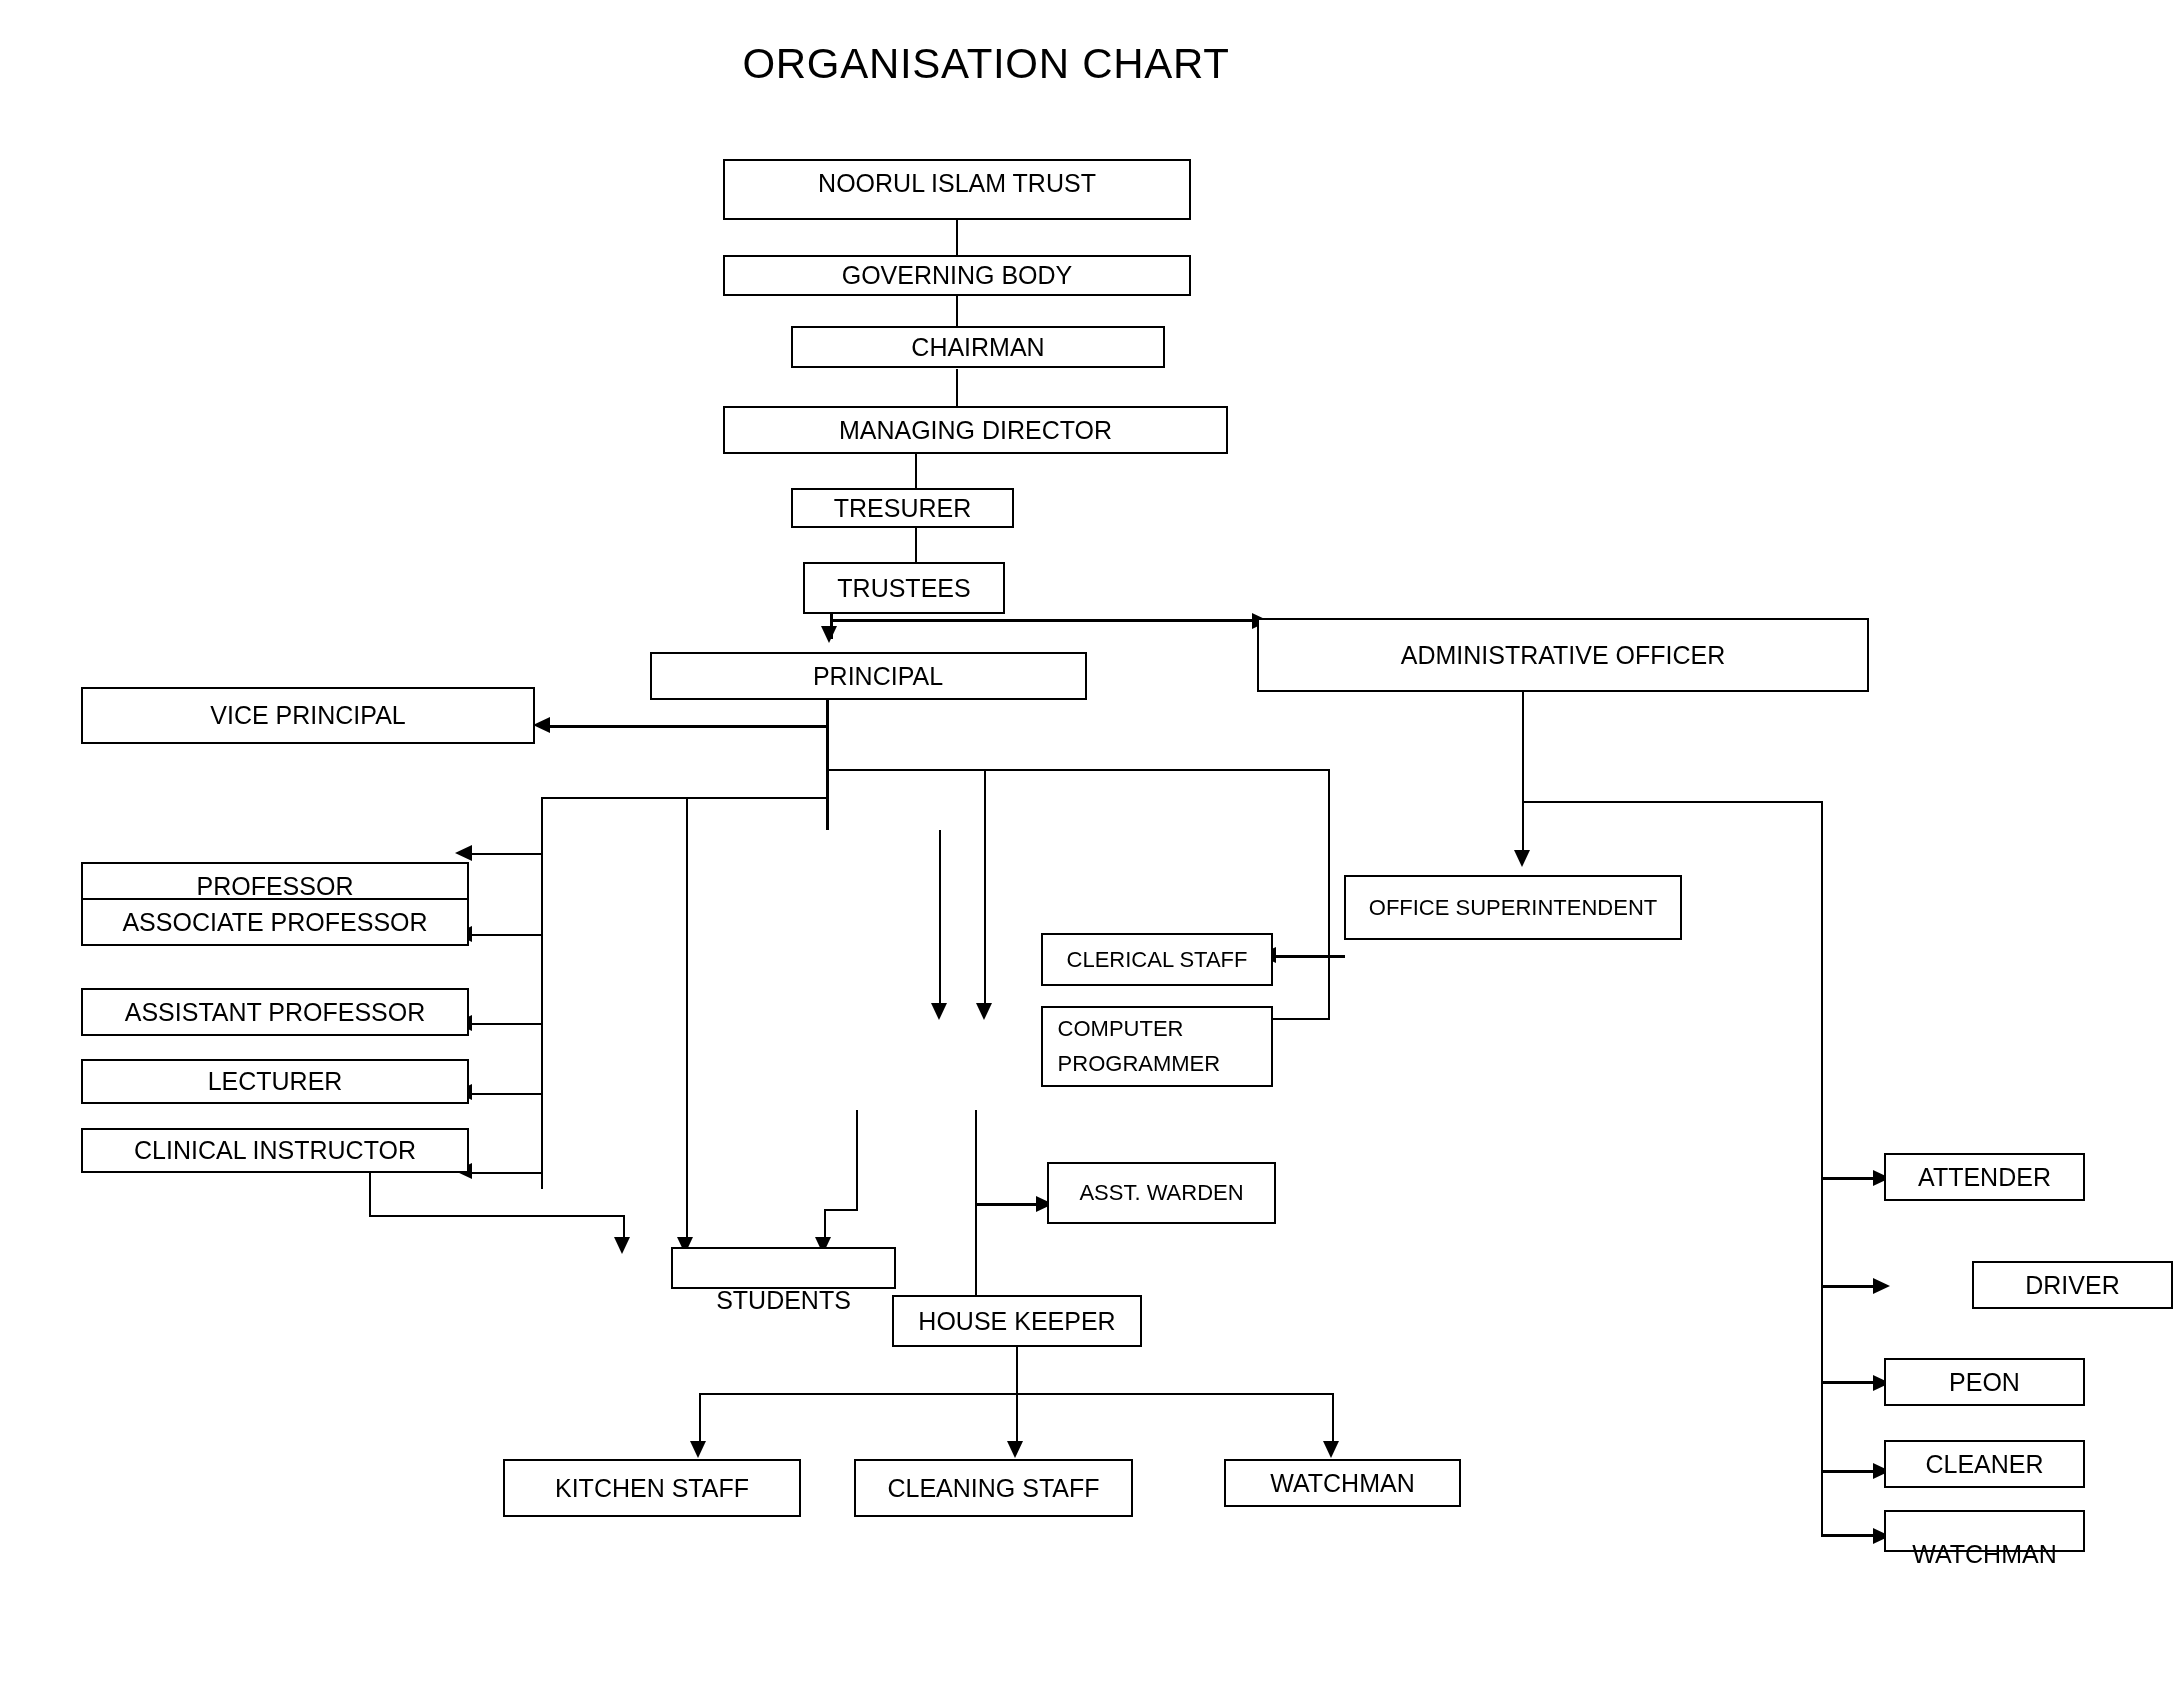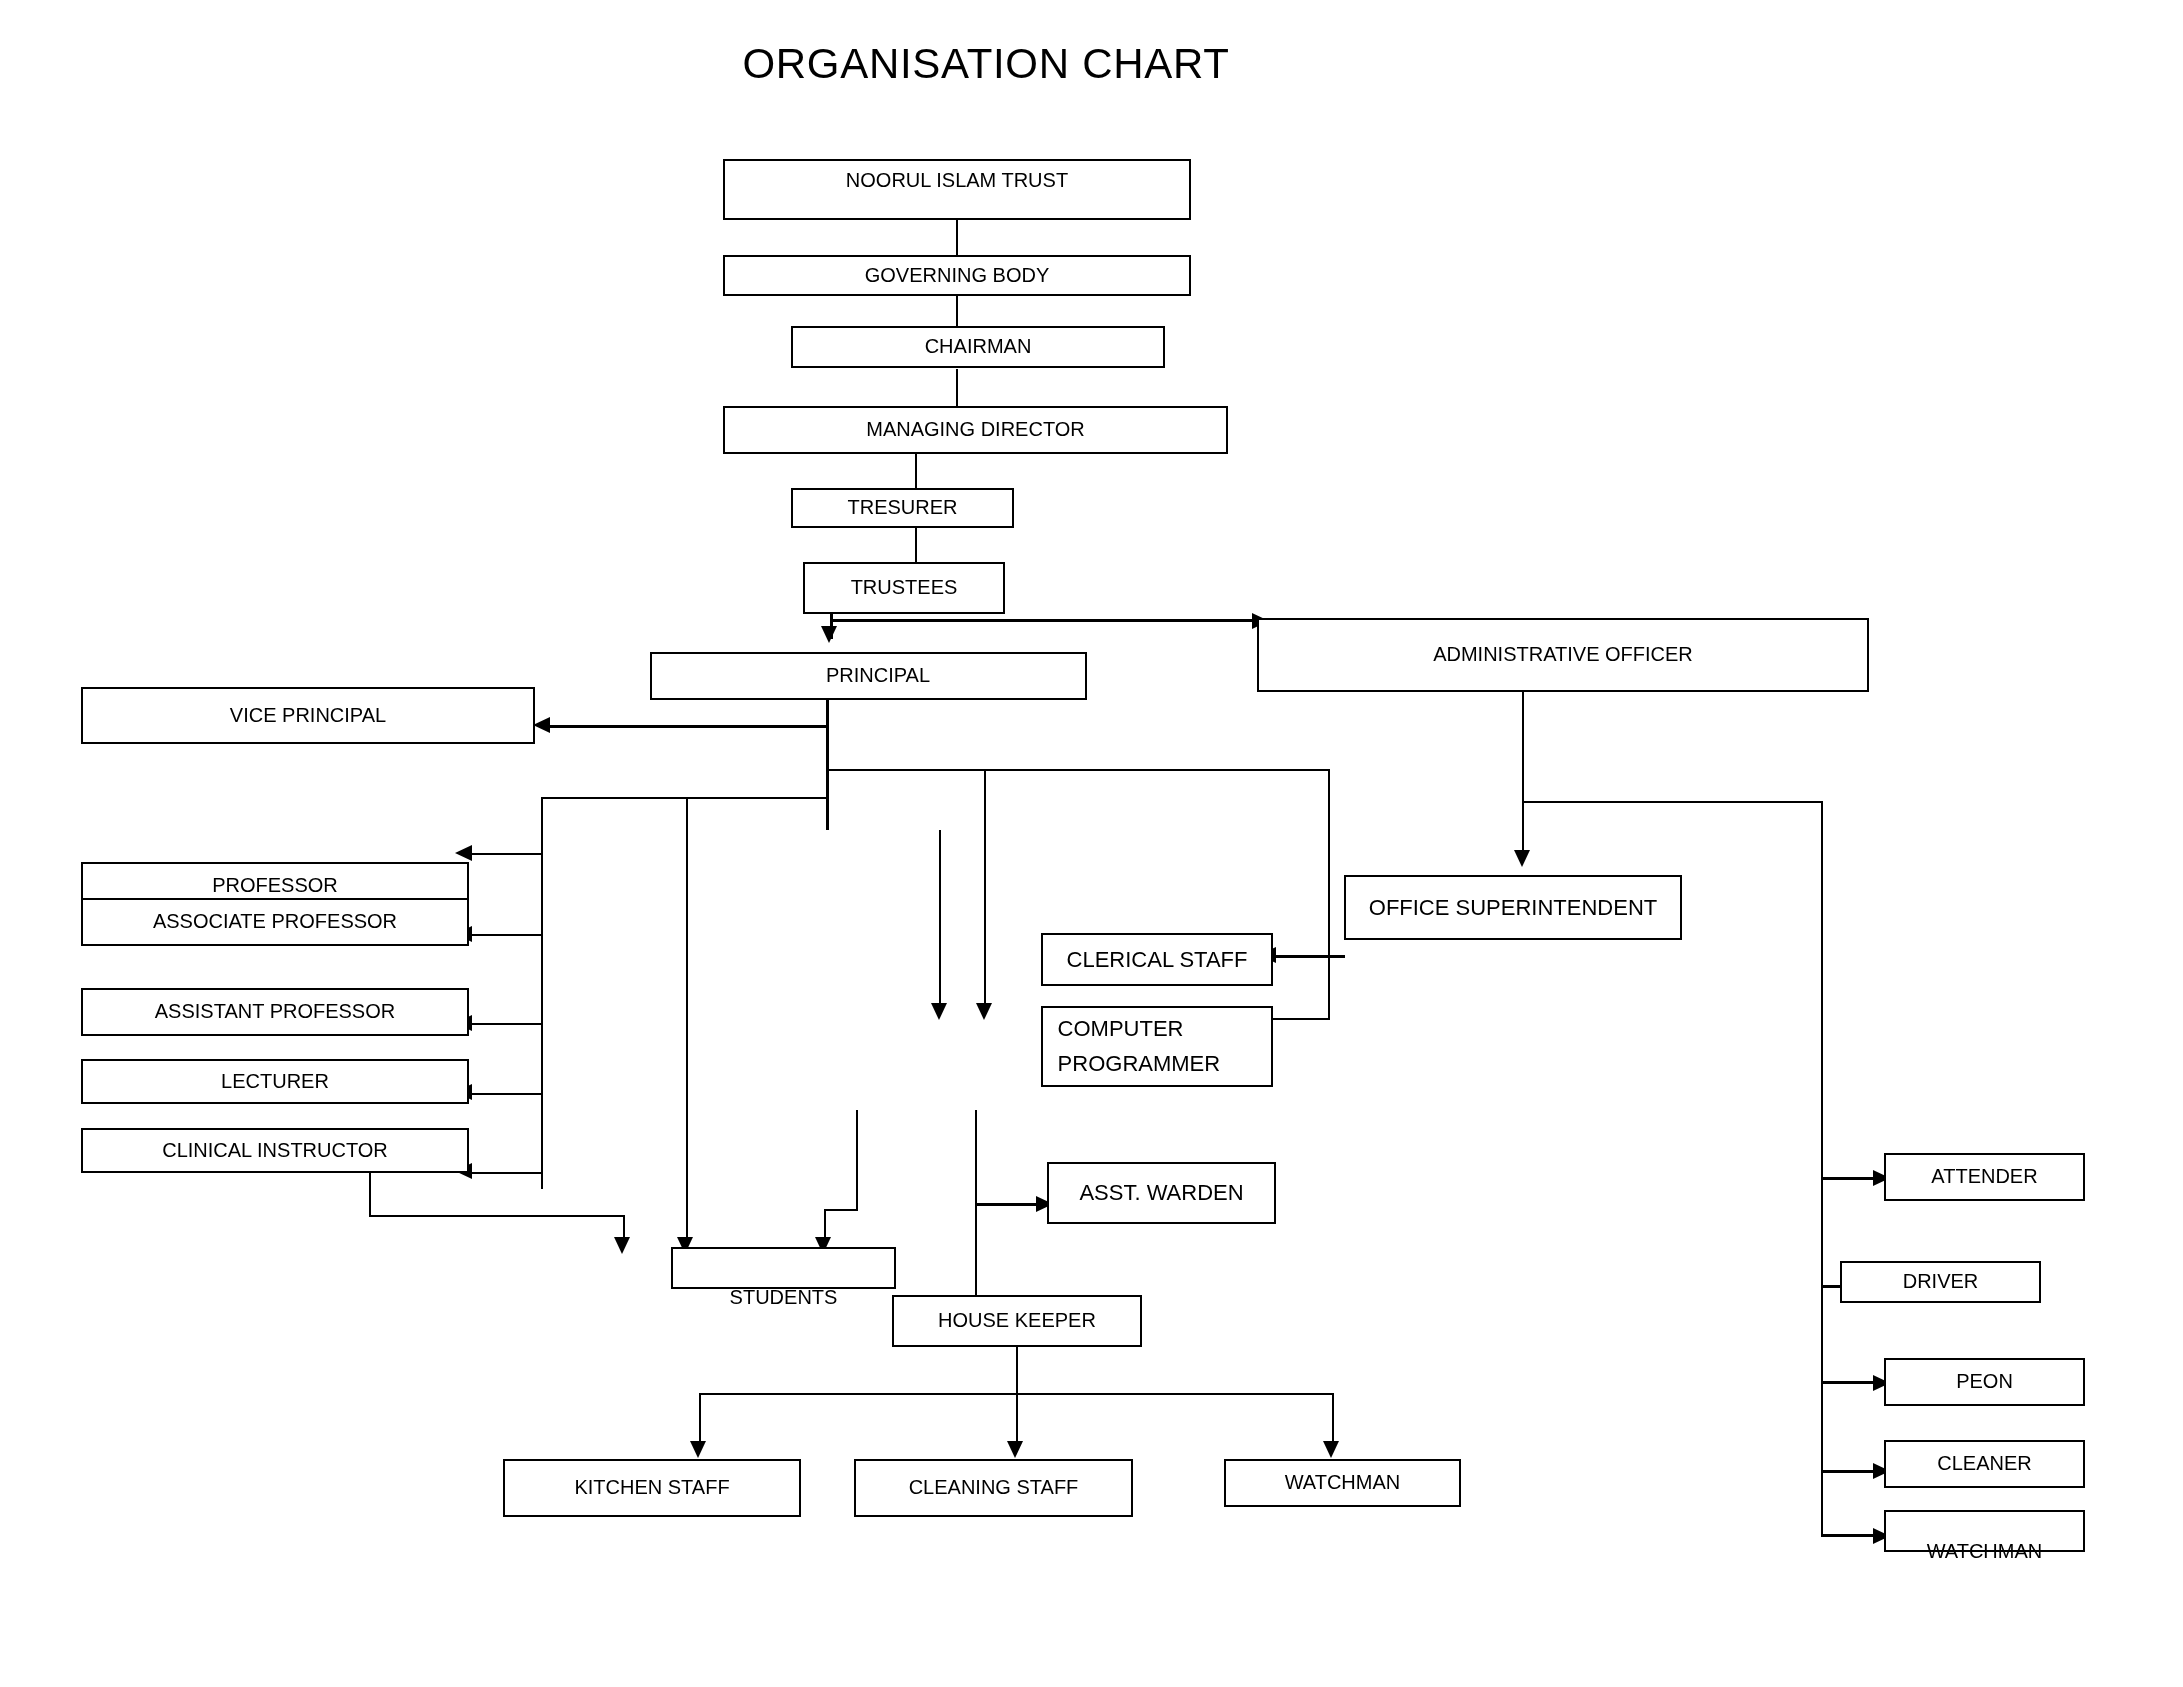"NOORUL ISLAM TRUST" .node { font-size: 20px -> 25px }
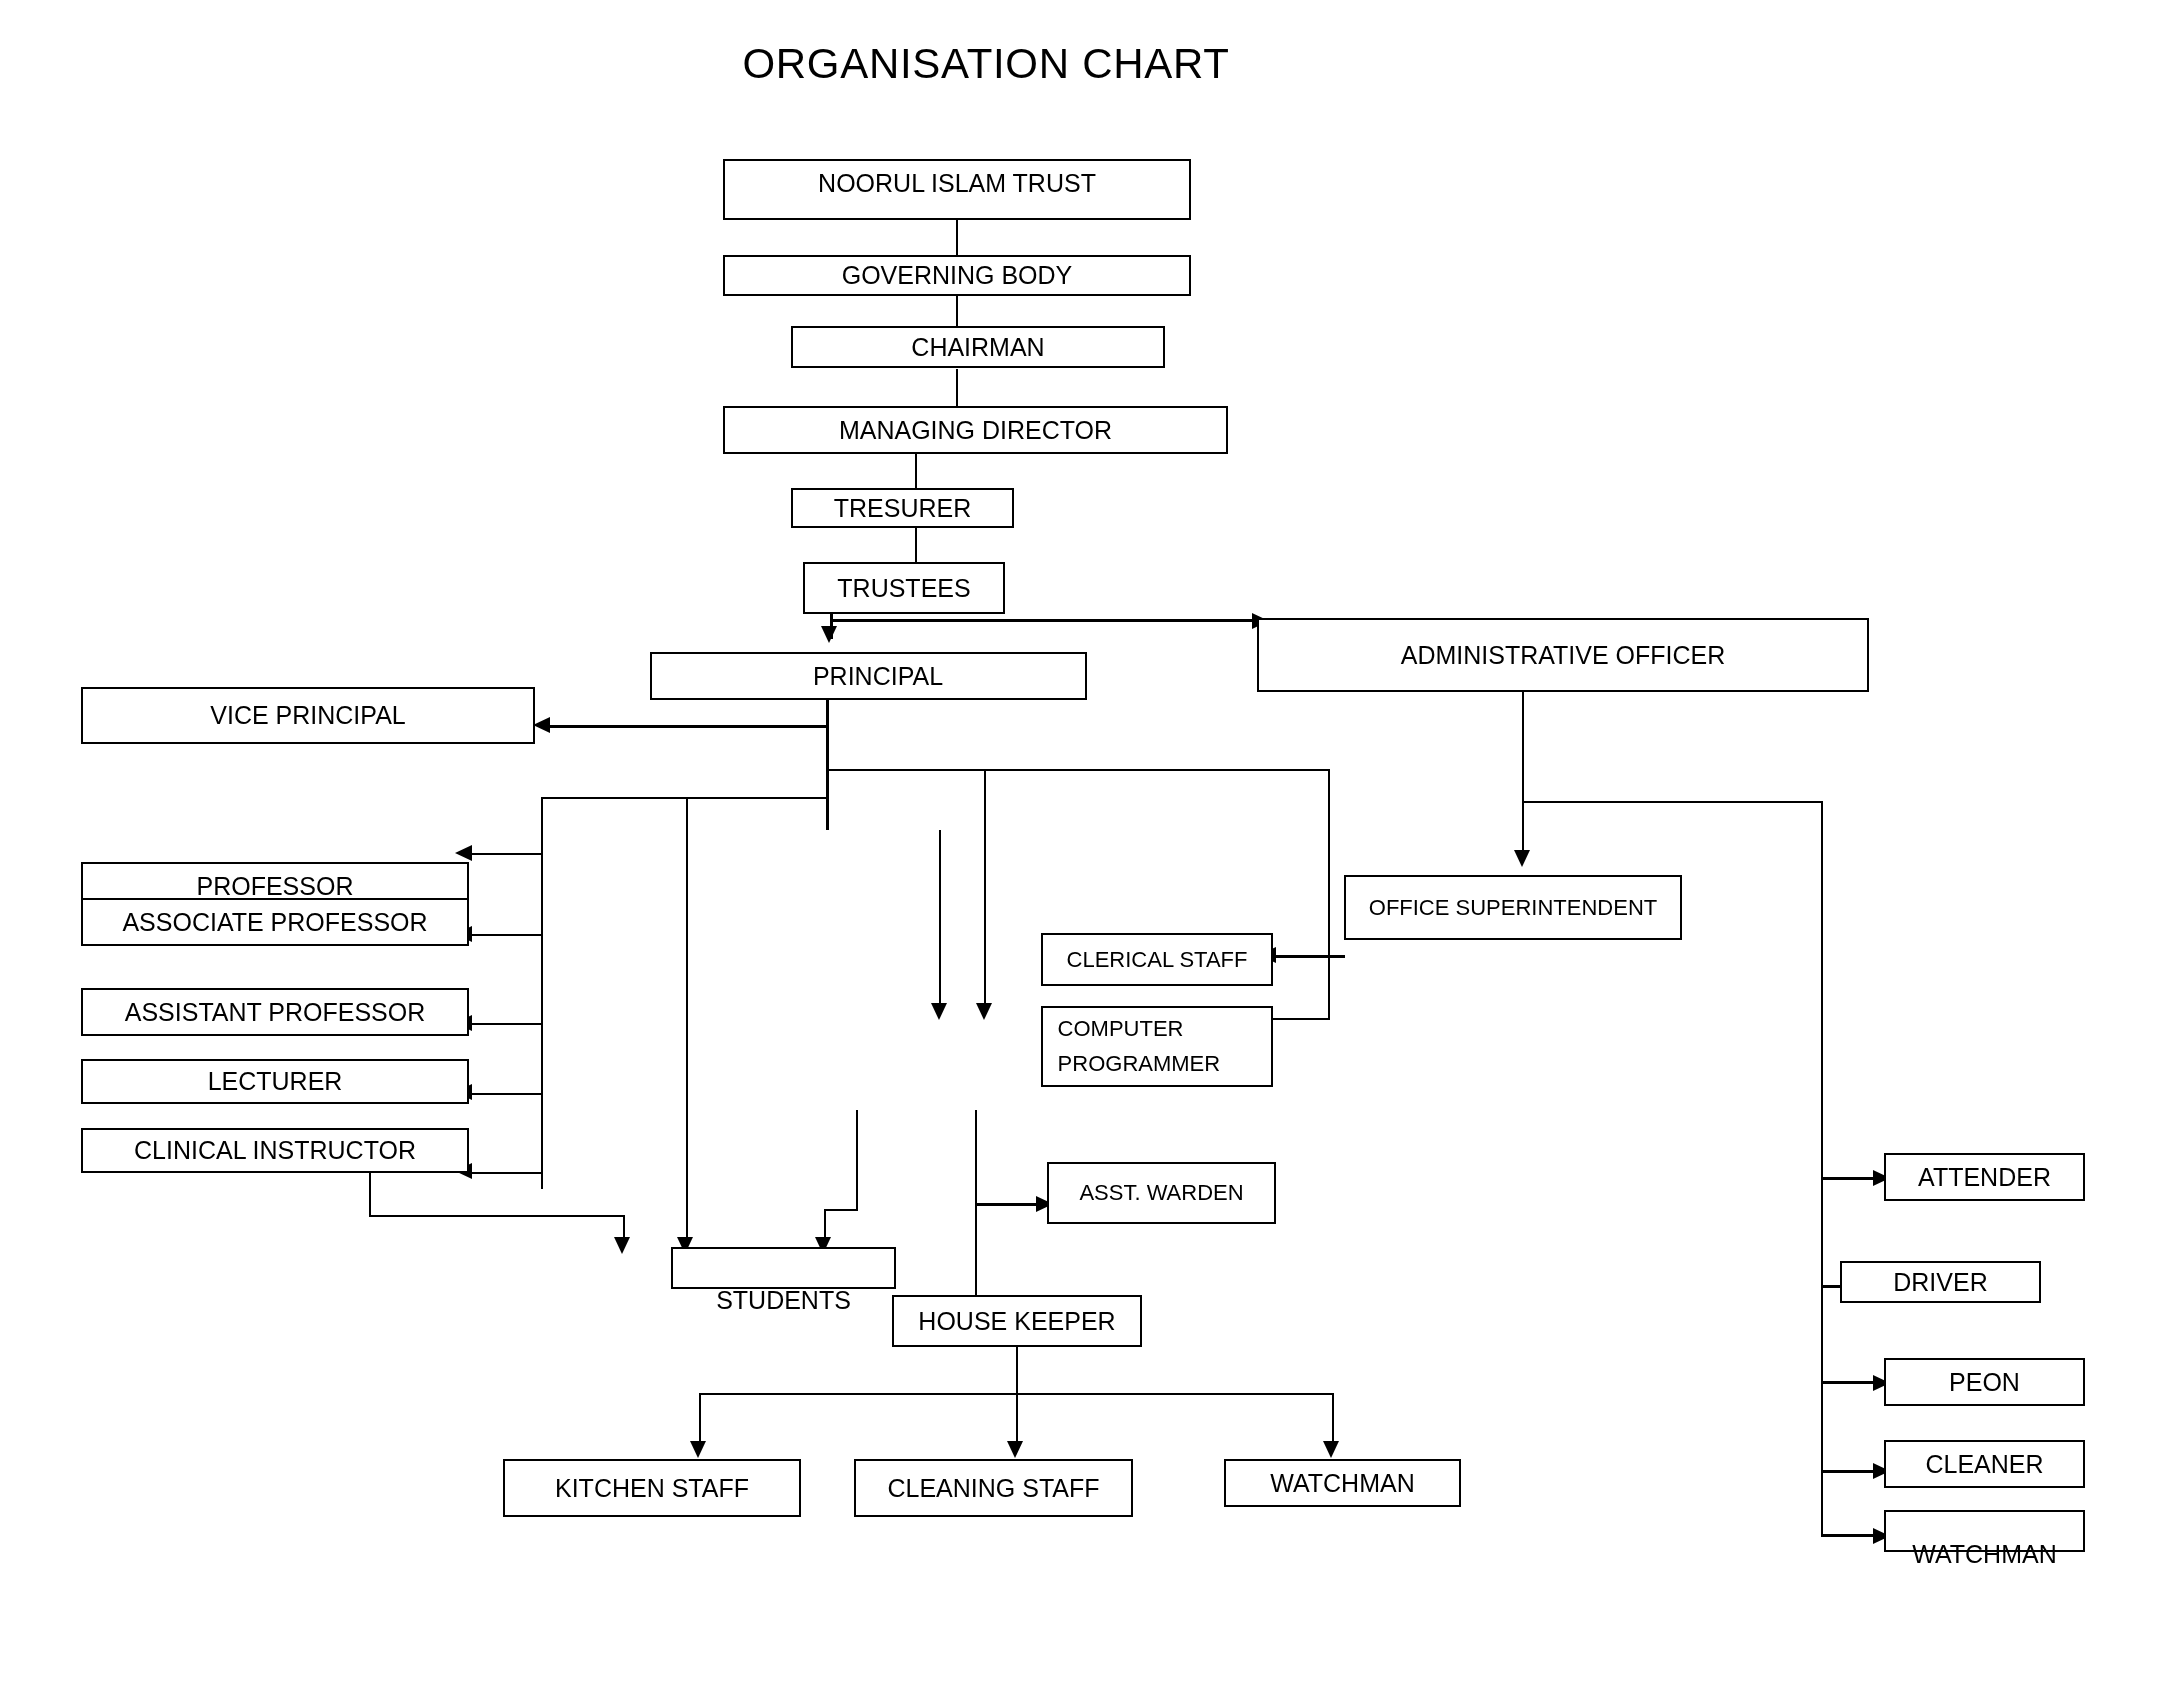"DRIVER" div.node { height: 42px -> 48px; left: 1840px -> 1972px }
